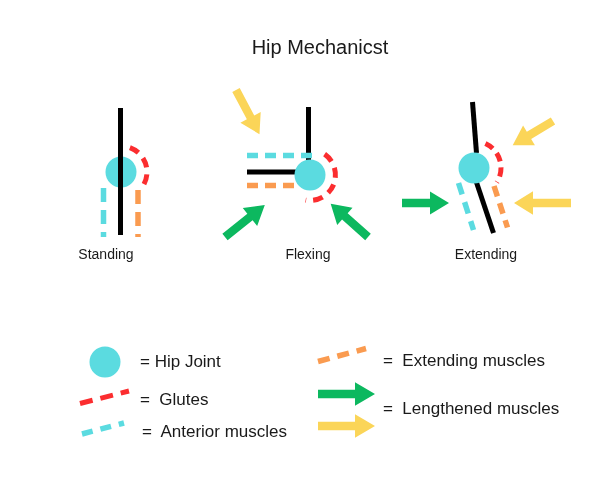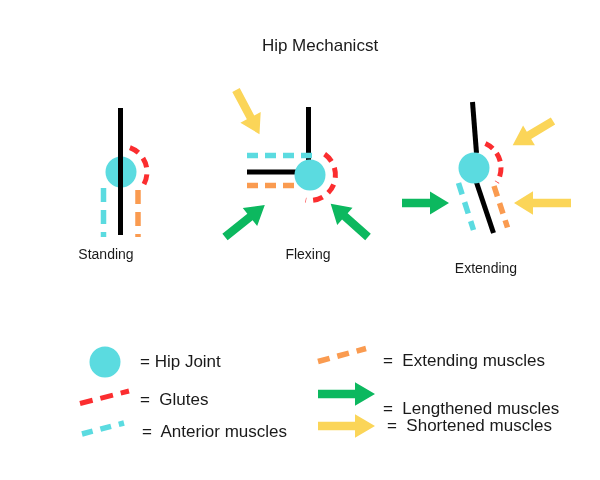"Hip Mechanicst" .title { font-size: 17px -> 20px }
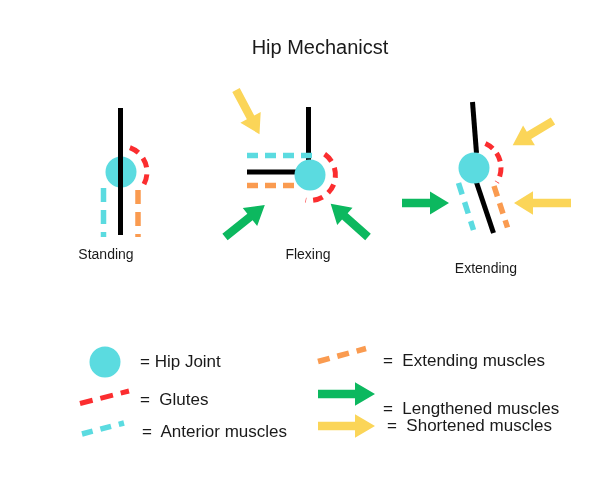"Extending" div.fig-label { top: 260px -> 246px }
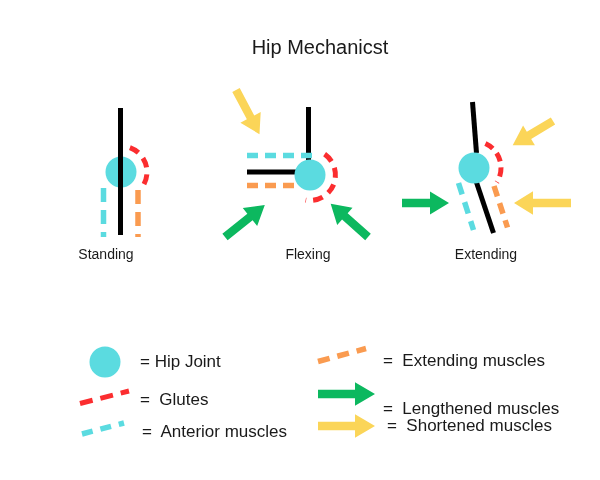"= Shortened muscles" div.legend-label { html: <div>= Shortened muscles</div> -> none }
